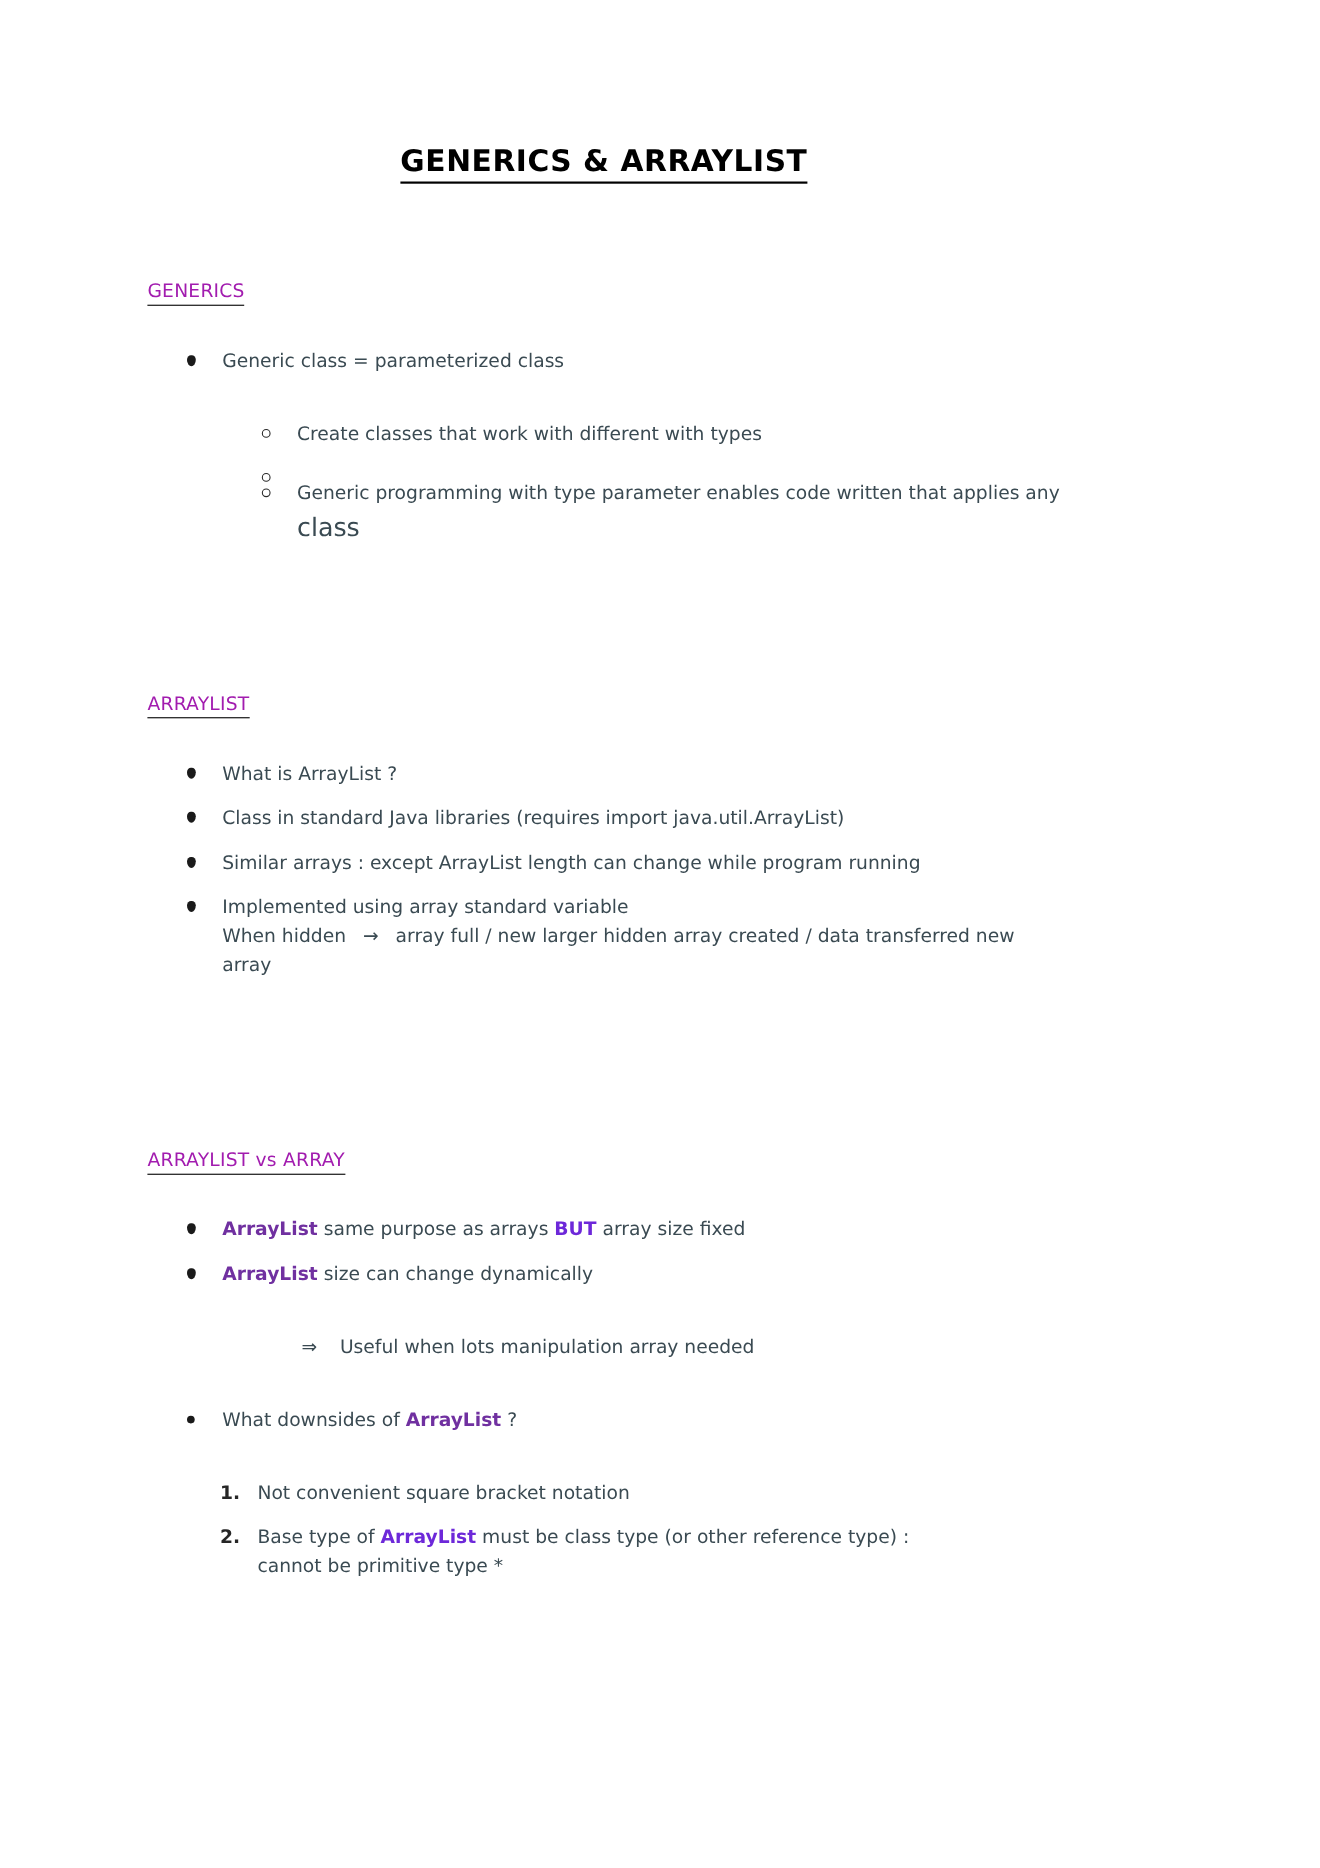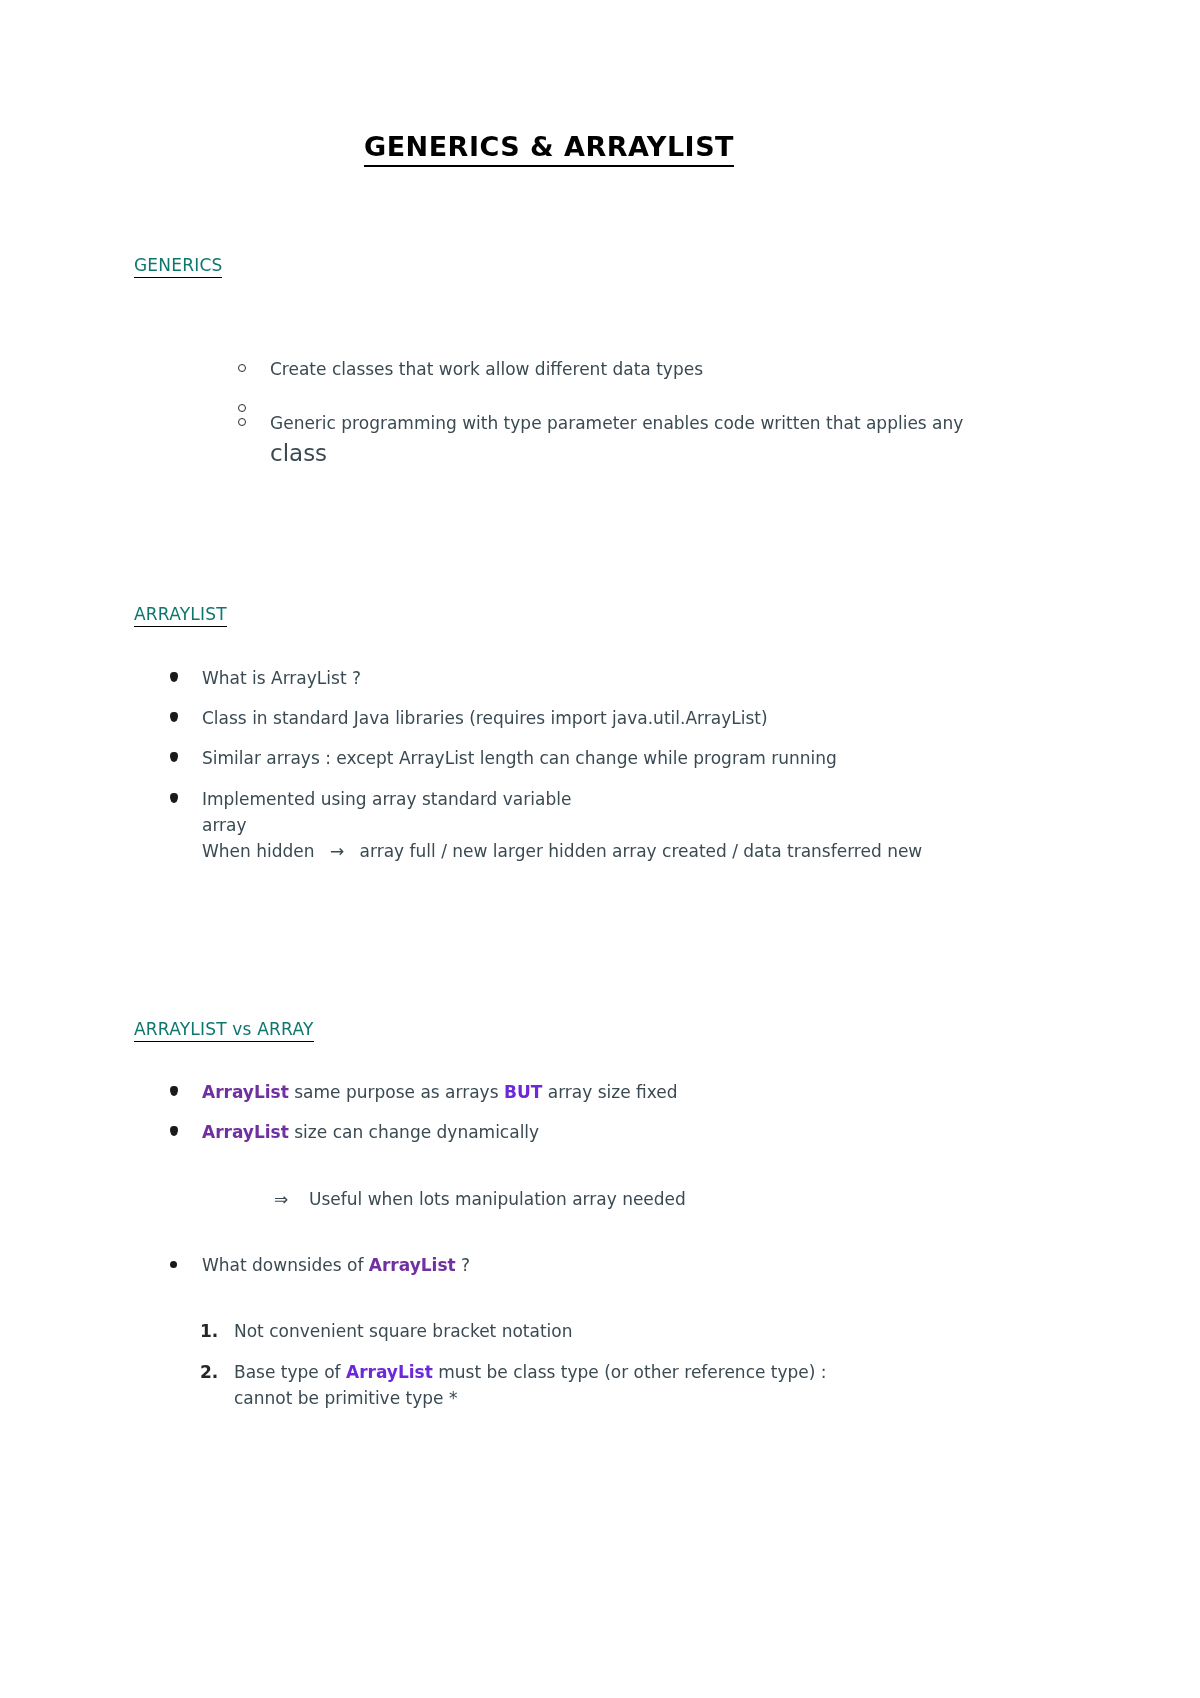"GENERICS" .section-head { color: #0f766e -> #a21caf }
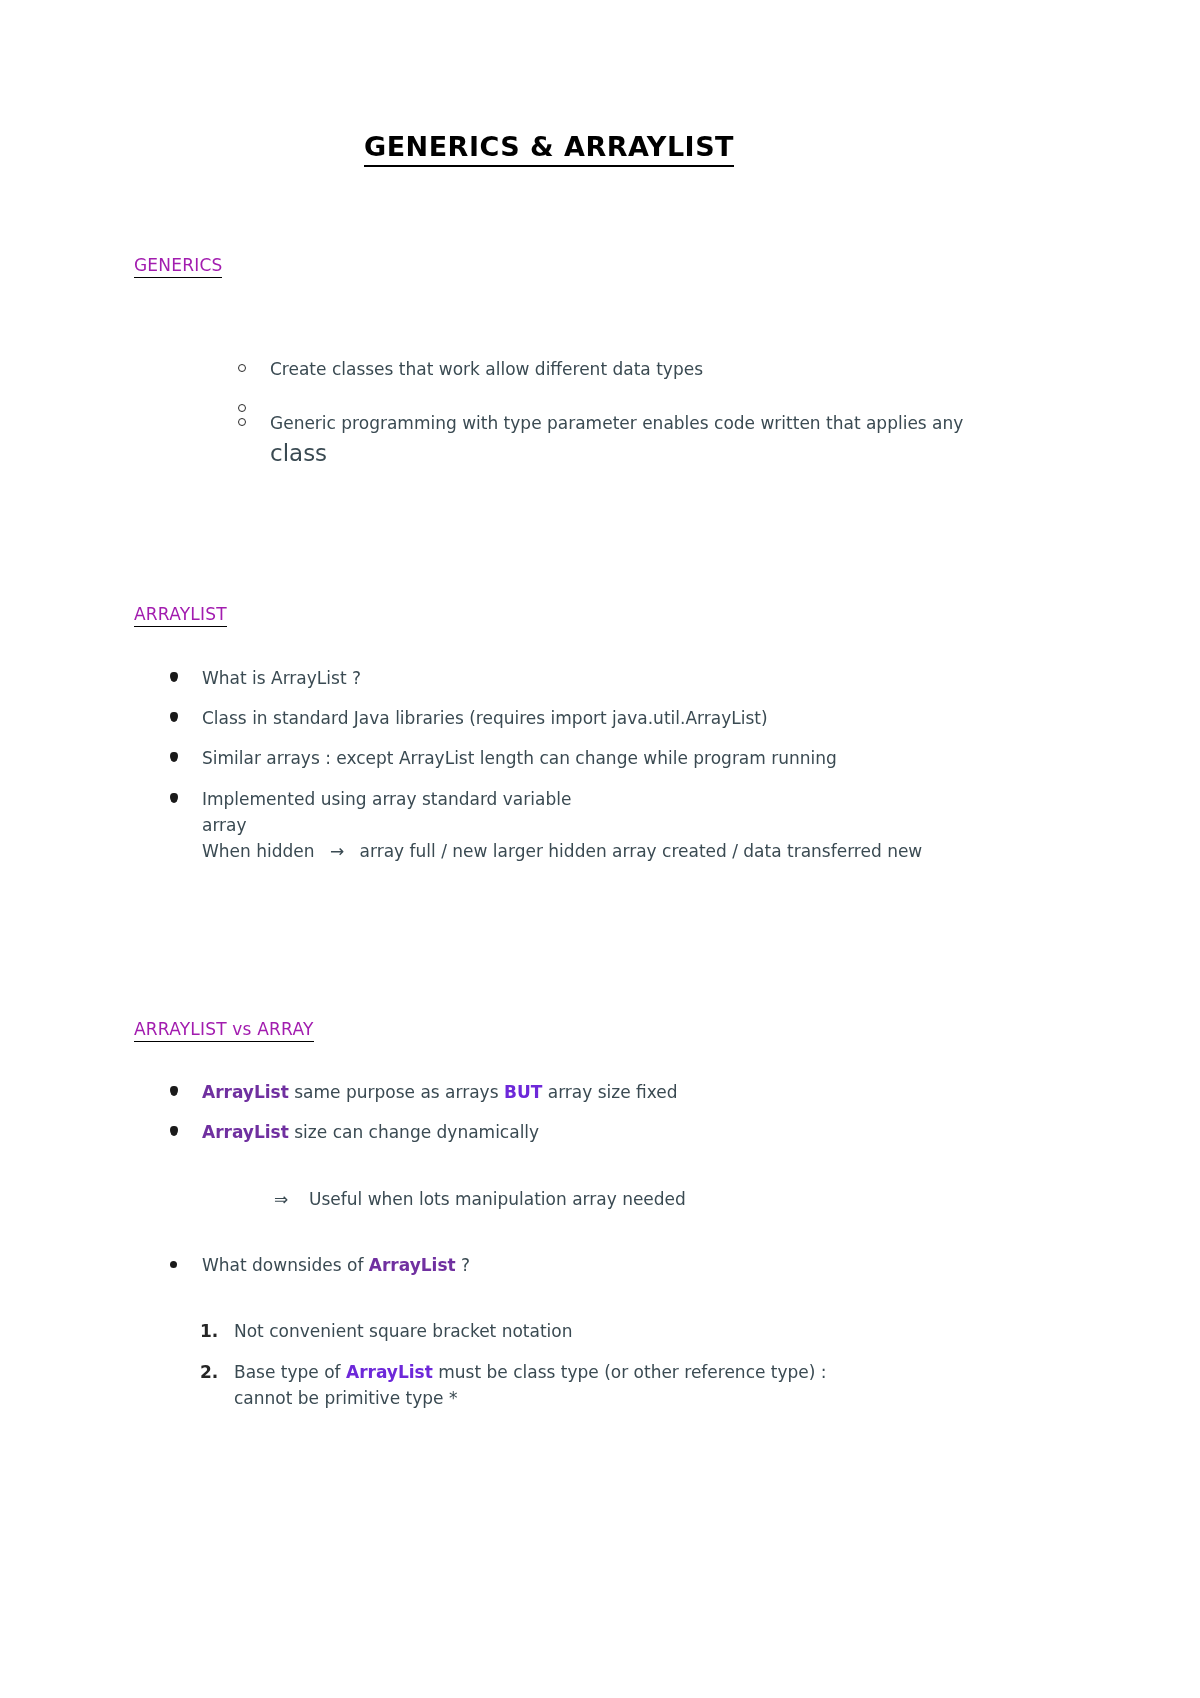"Generic class = parameterized class" ul.lvl1 { html: none -> <ul> <li> <span></span> <span>Generic class = parameterized class</span> </li> </ul> }
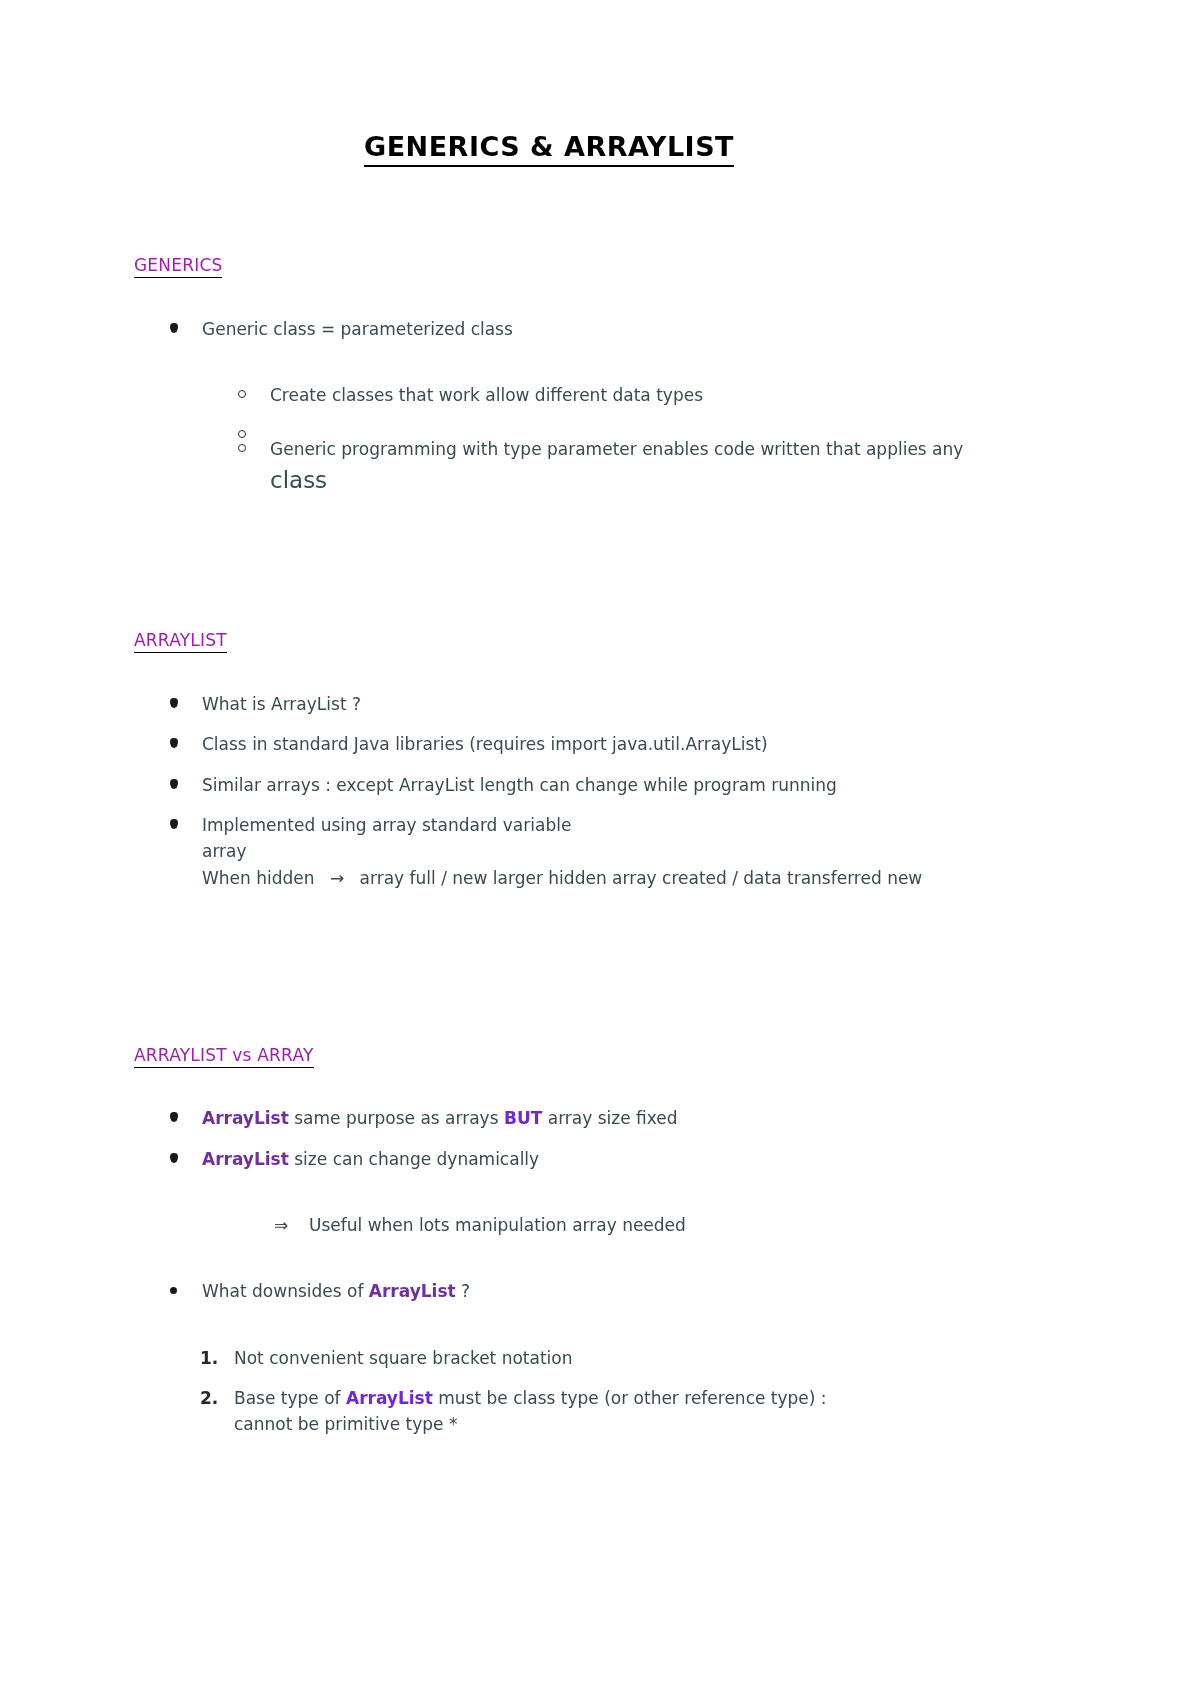"Create classes that work allow" span { text: allow different data -> with different with }
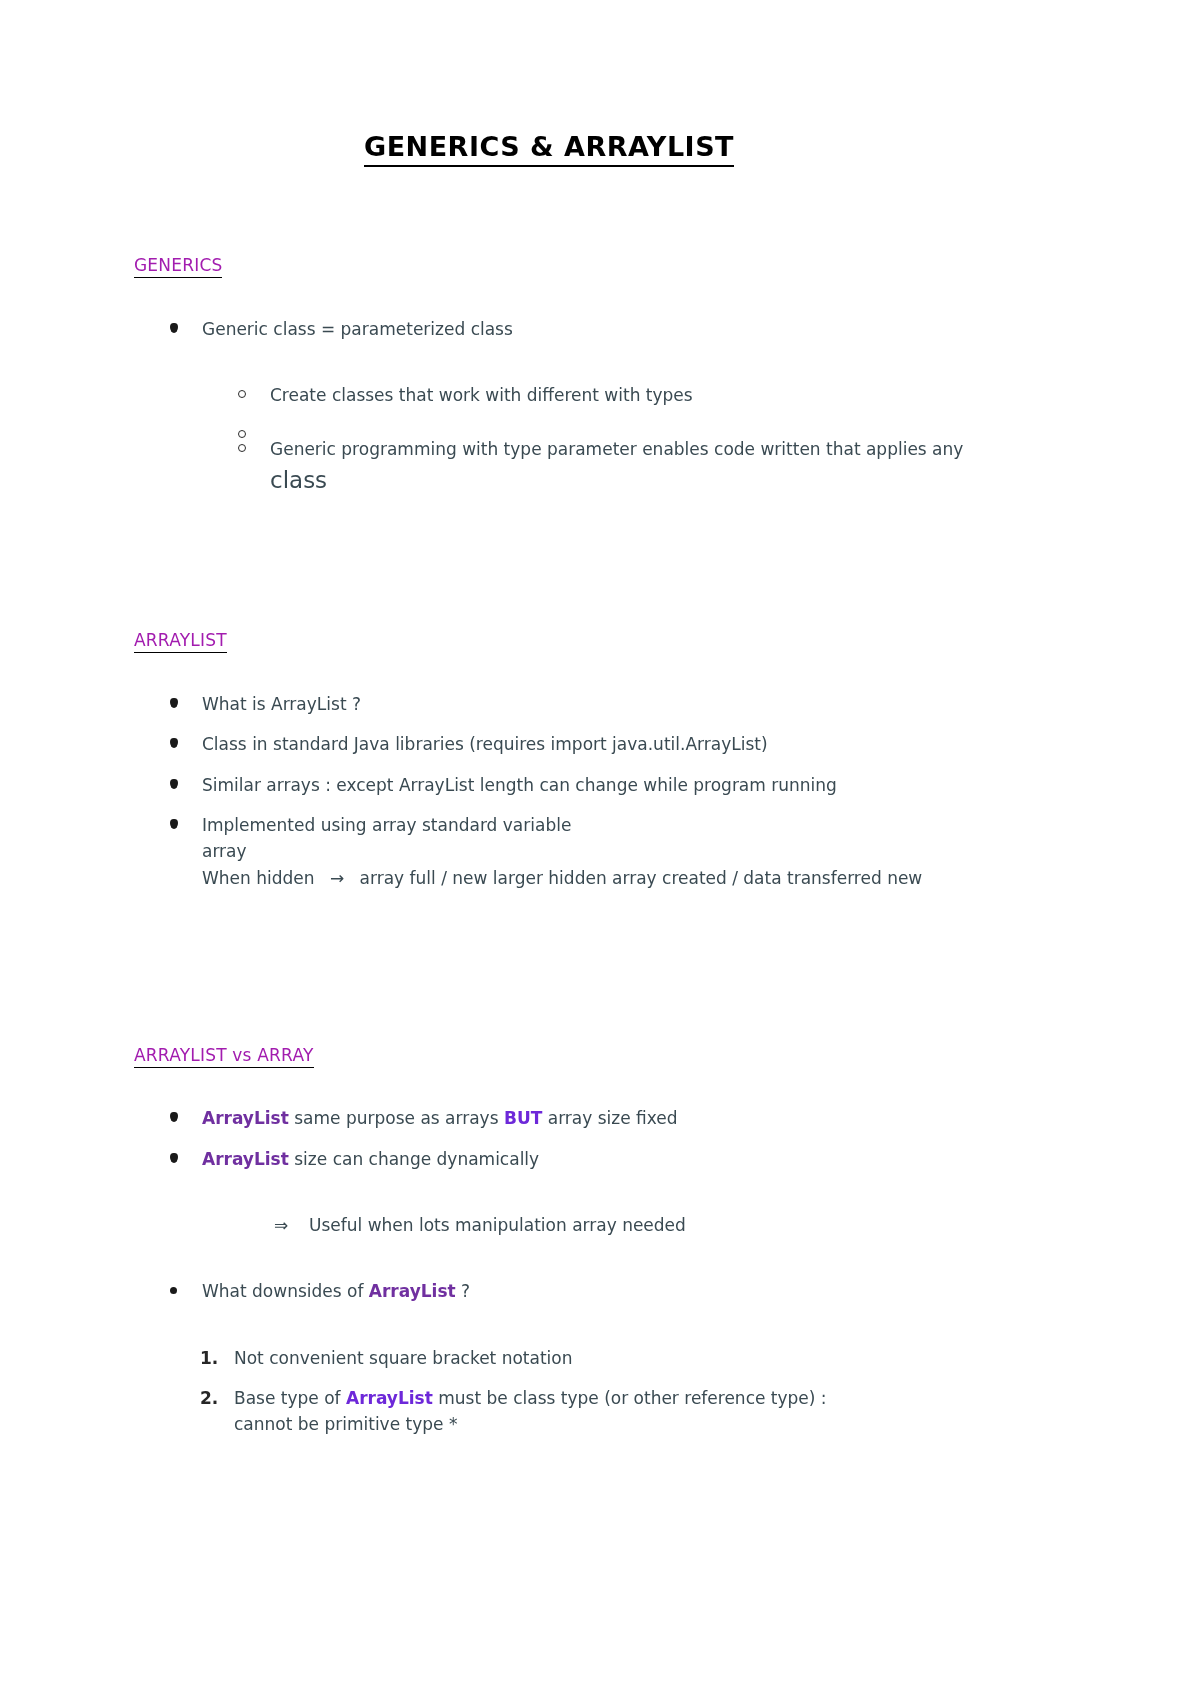"array" div.cont-line { order: before "When hidden → array full" -> after "When hidden → array full" }
